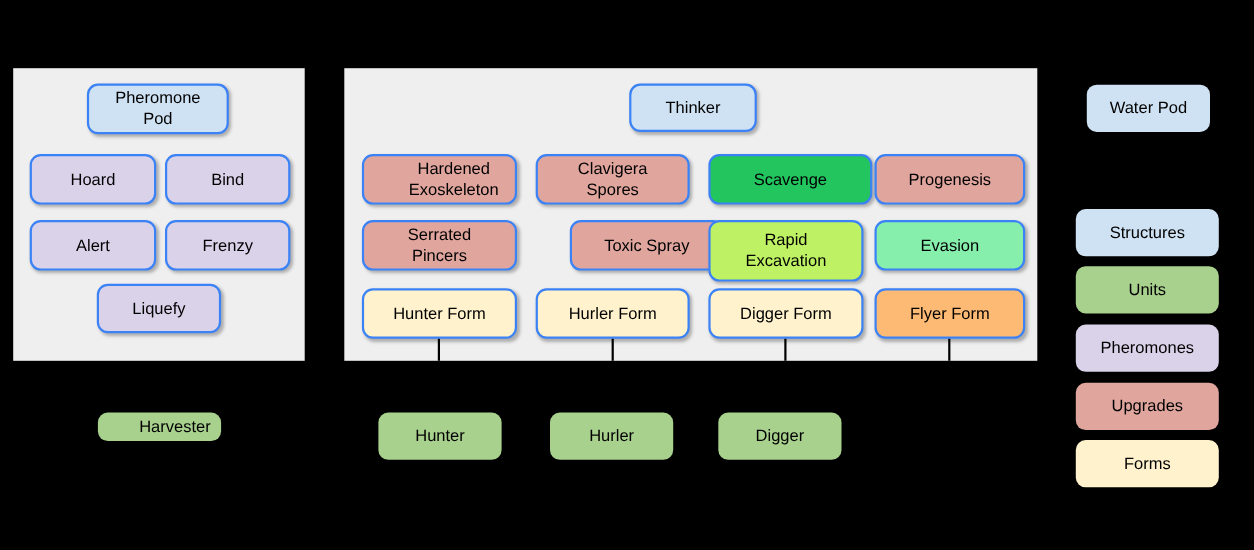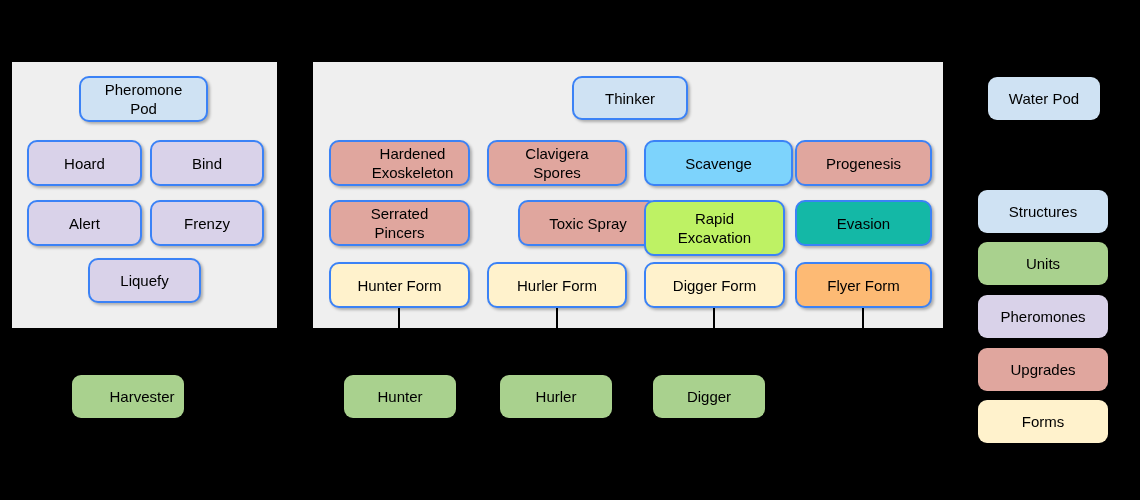"Scavenge" div.node { background-color: #7dd3fc -> #22c55e }
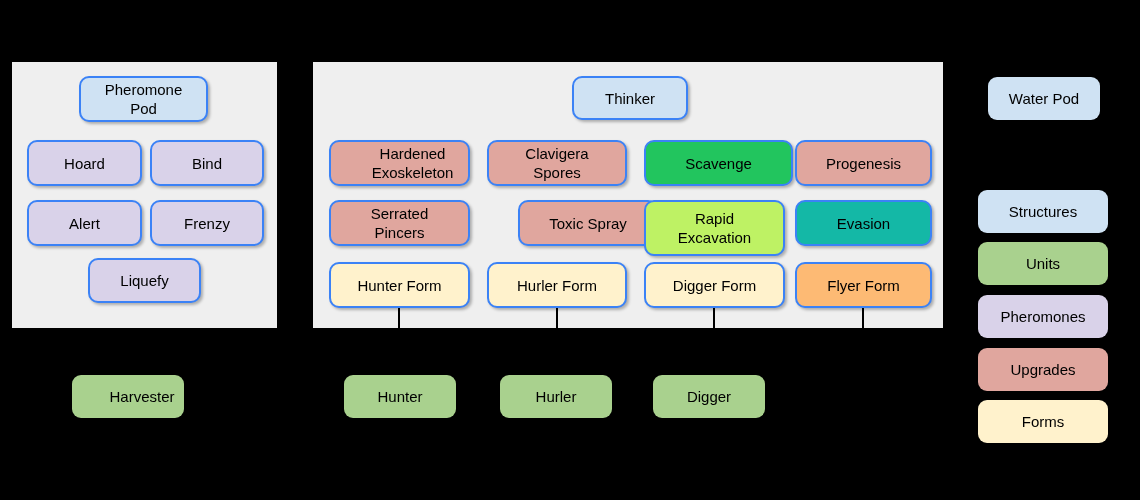"Evasion" div.node { background-color: #14b8a6 -> #86efac }
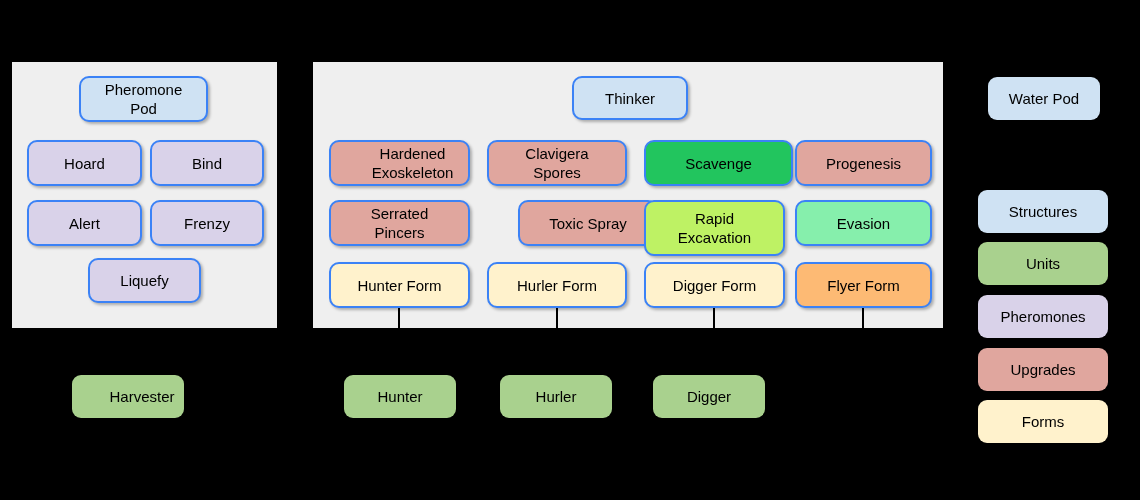"Harvester" div.node { height: 43px -> 26px; left: 72px -> 89px }
